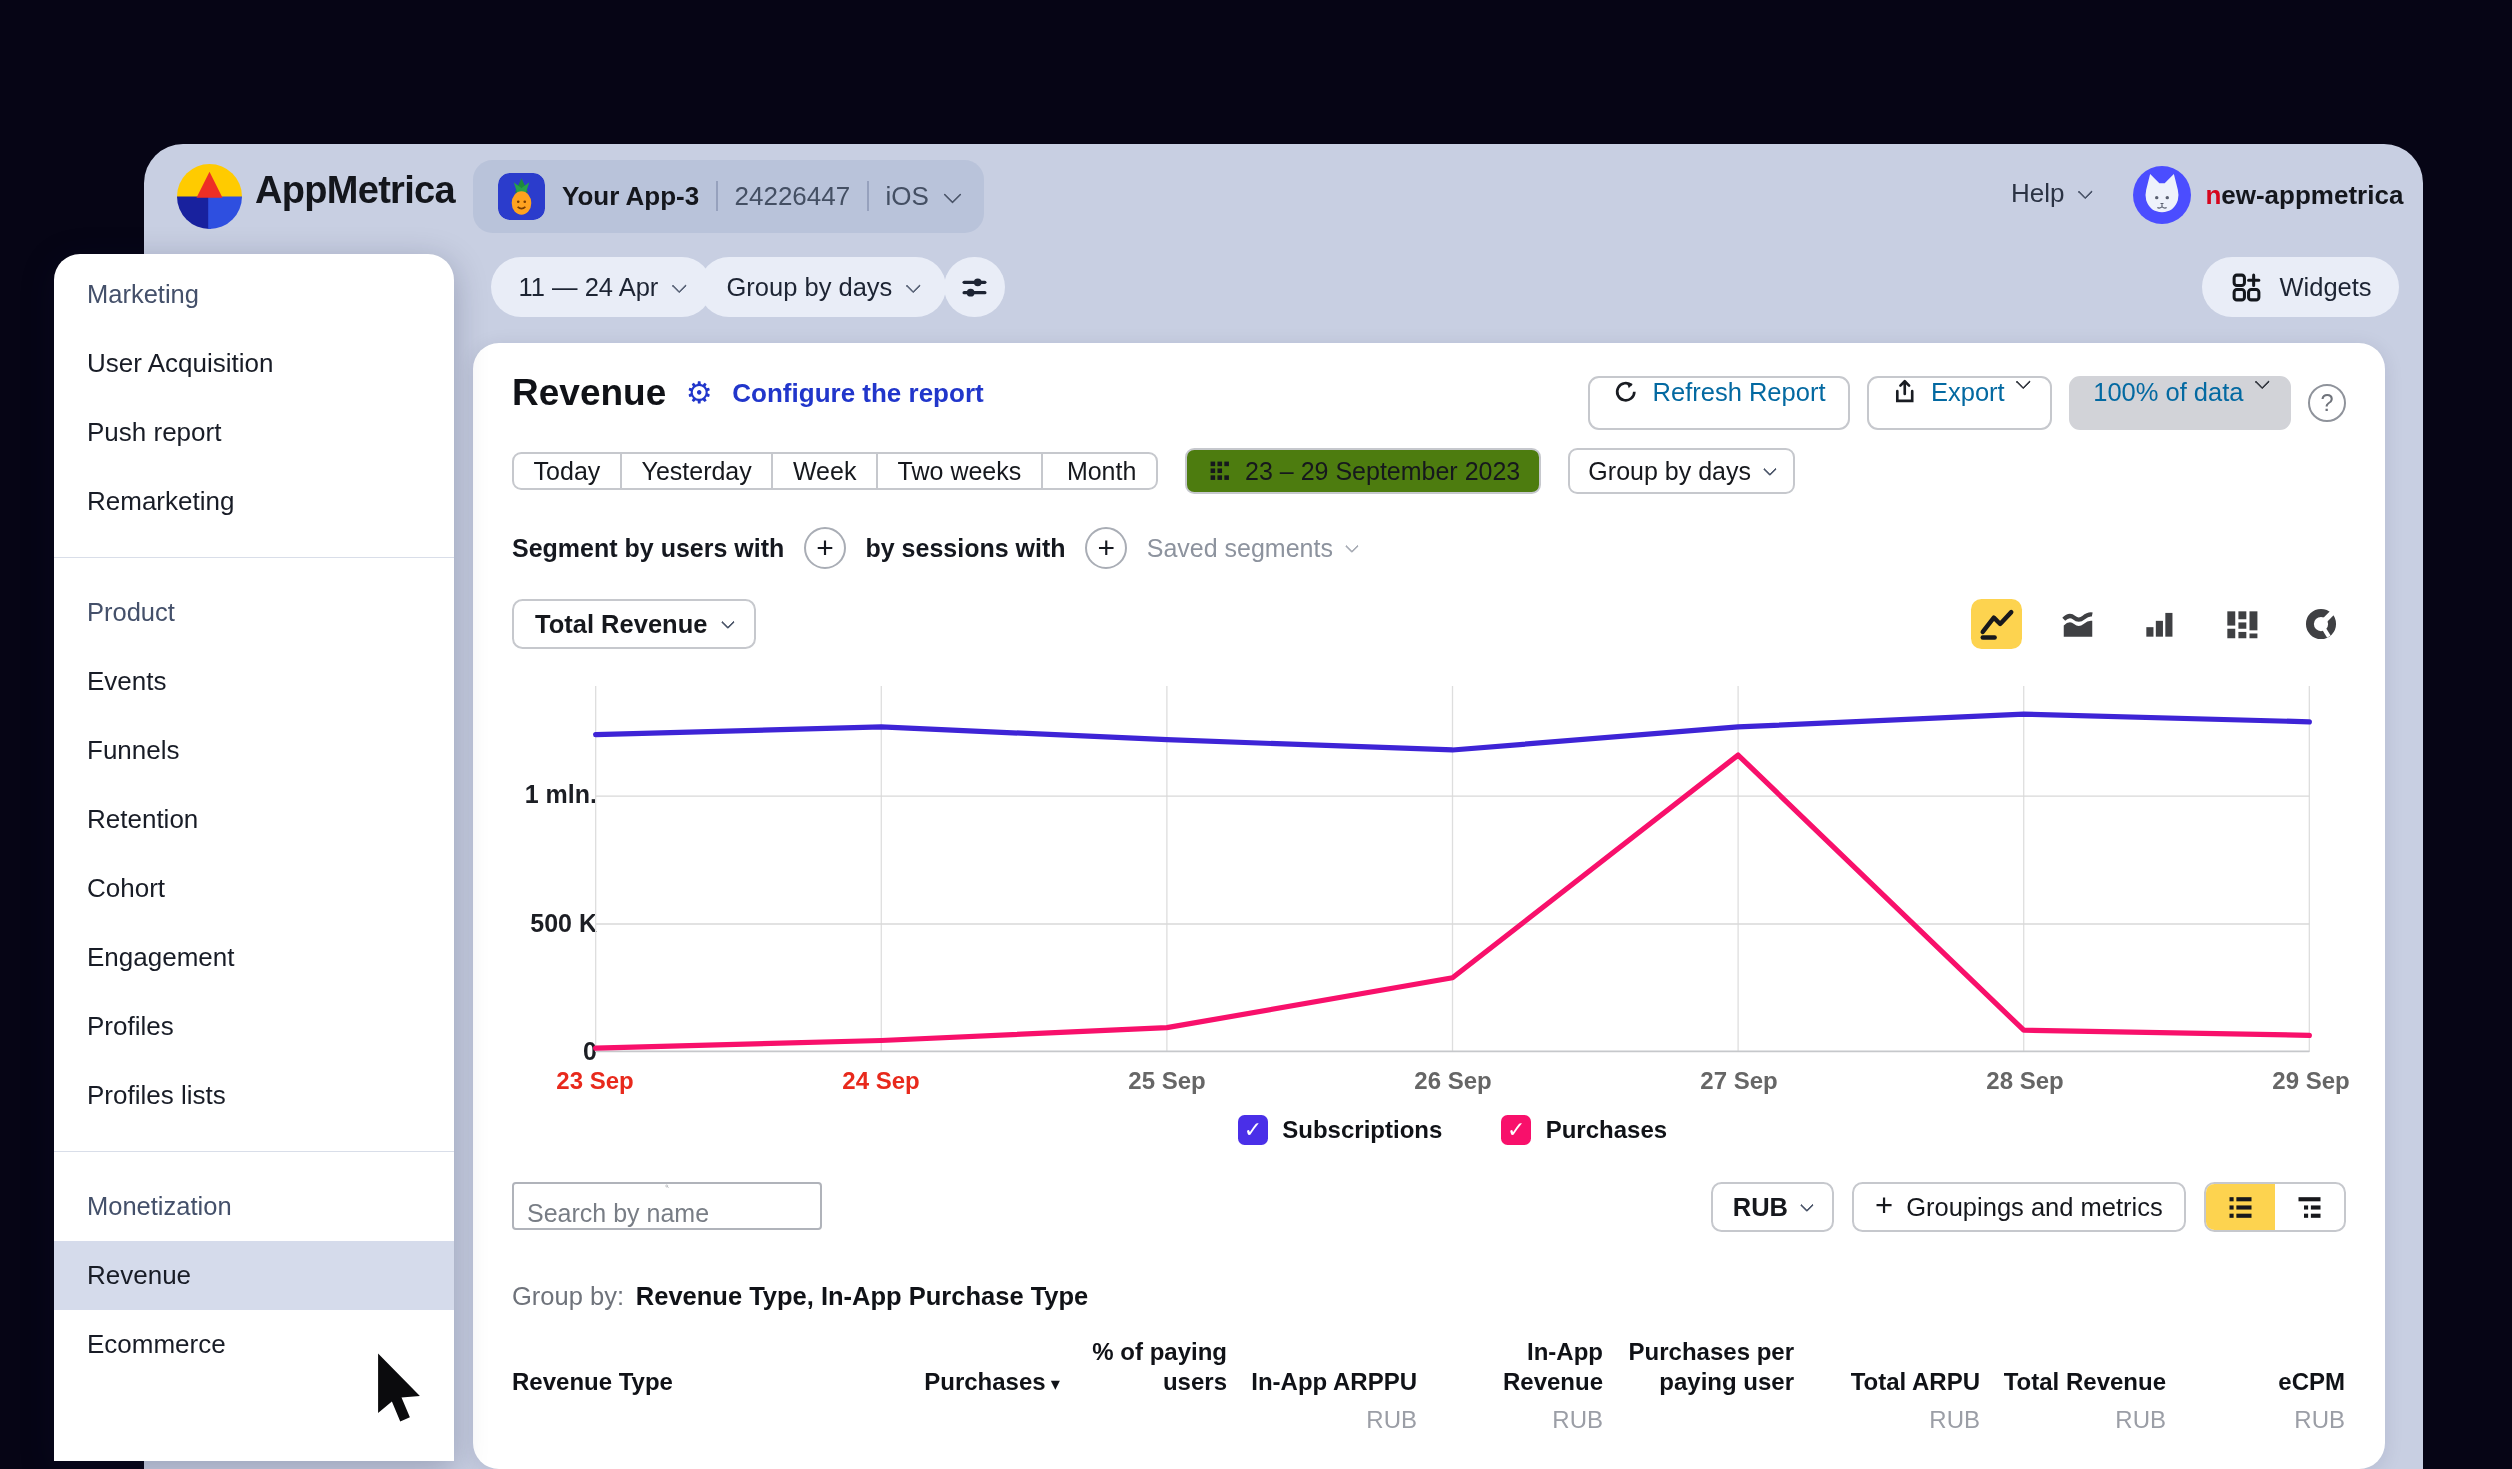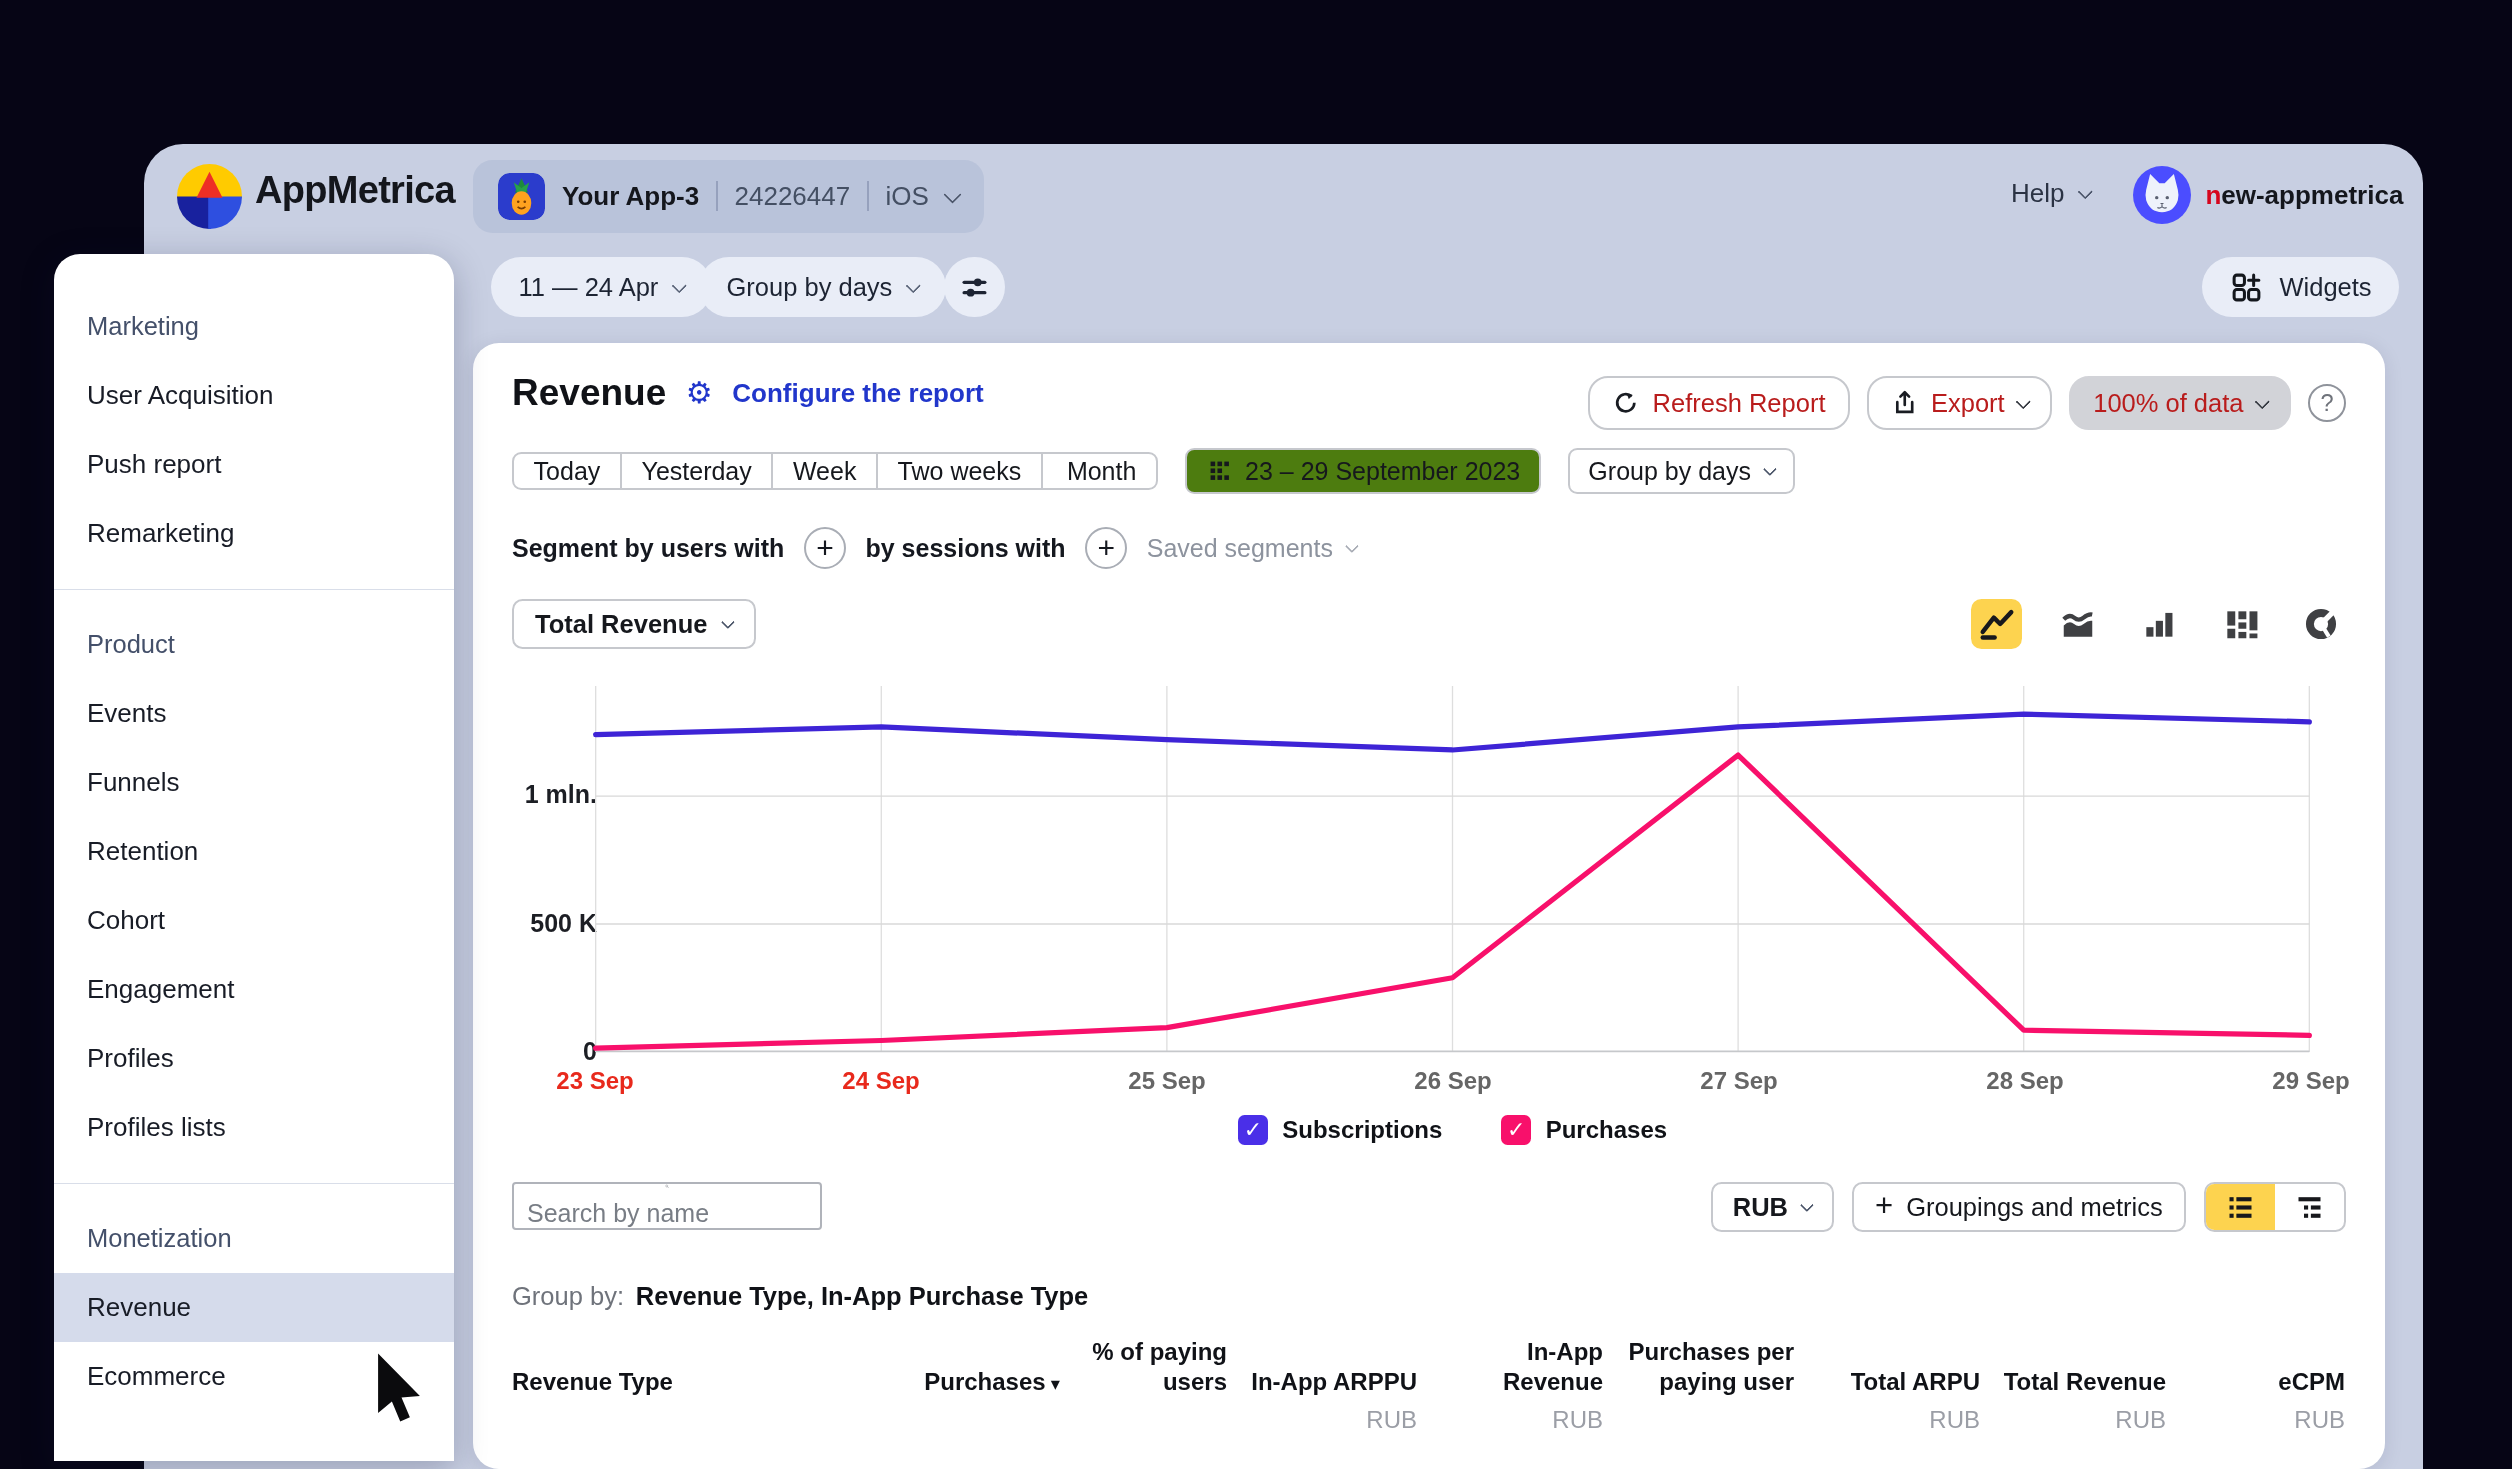"Marketing" .sidebar { padding-top: 38px -> 6px }
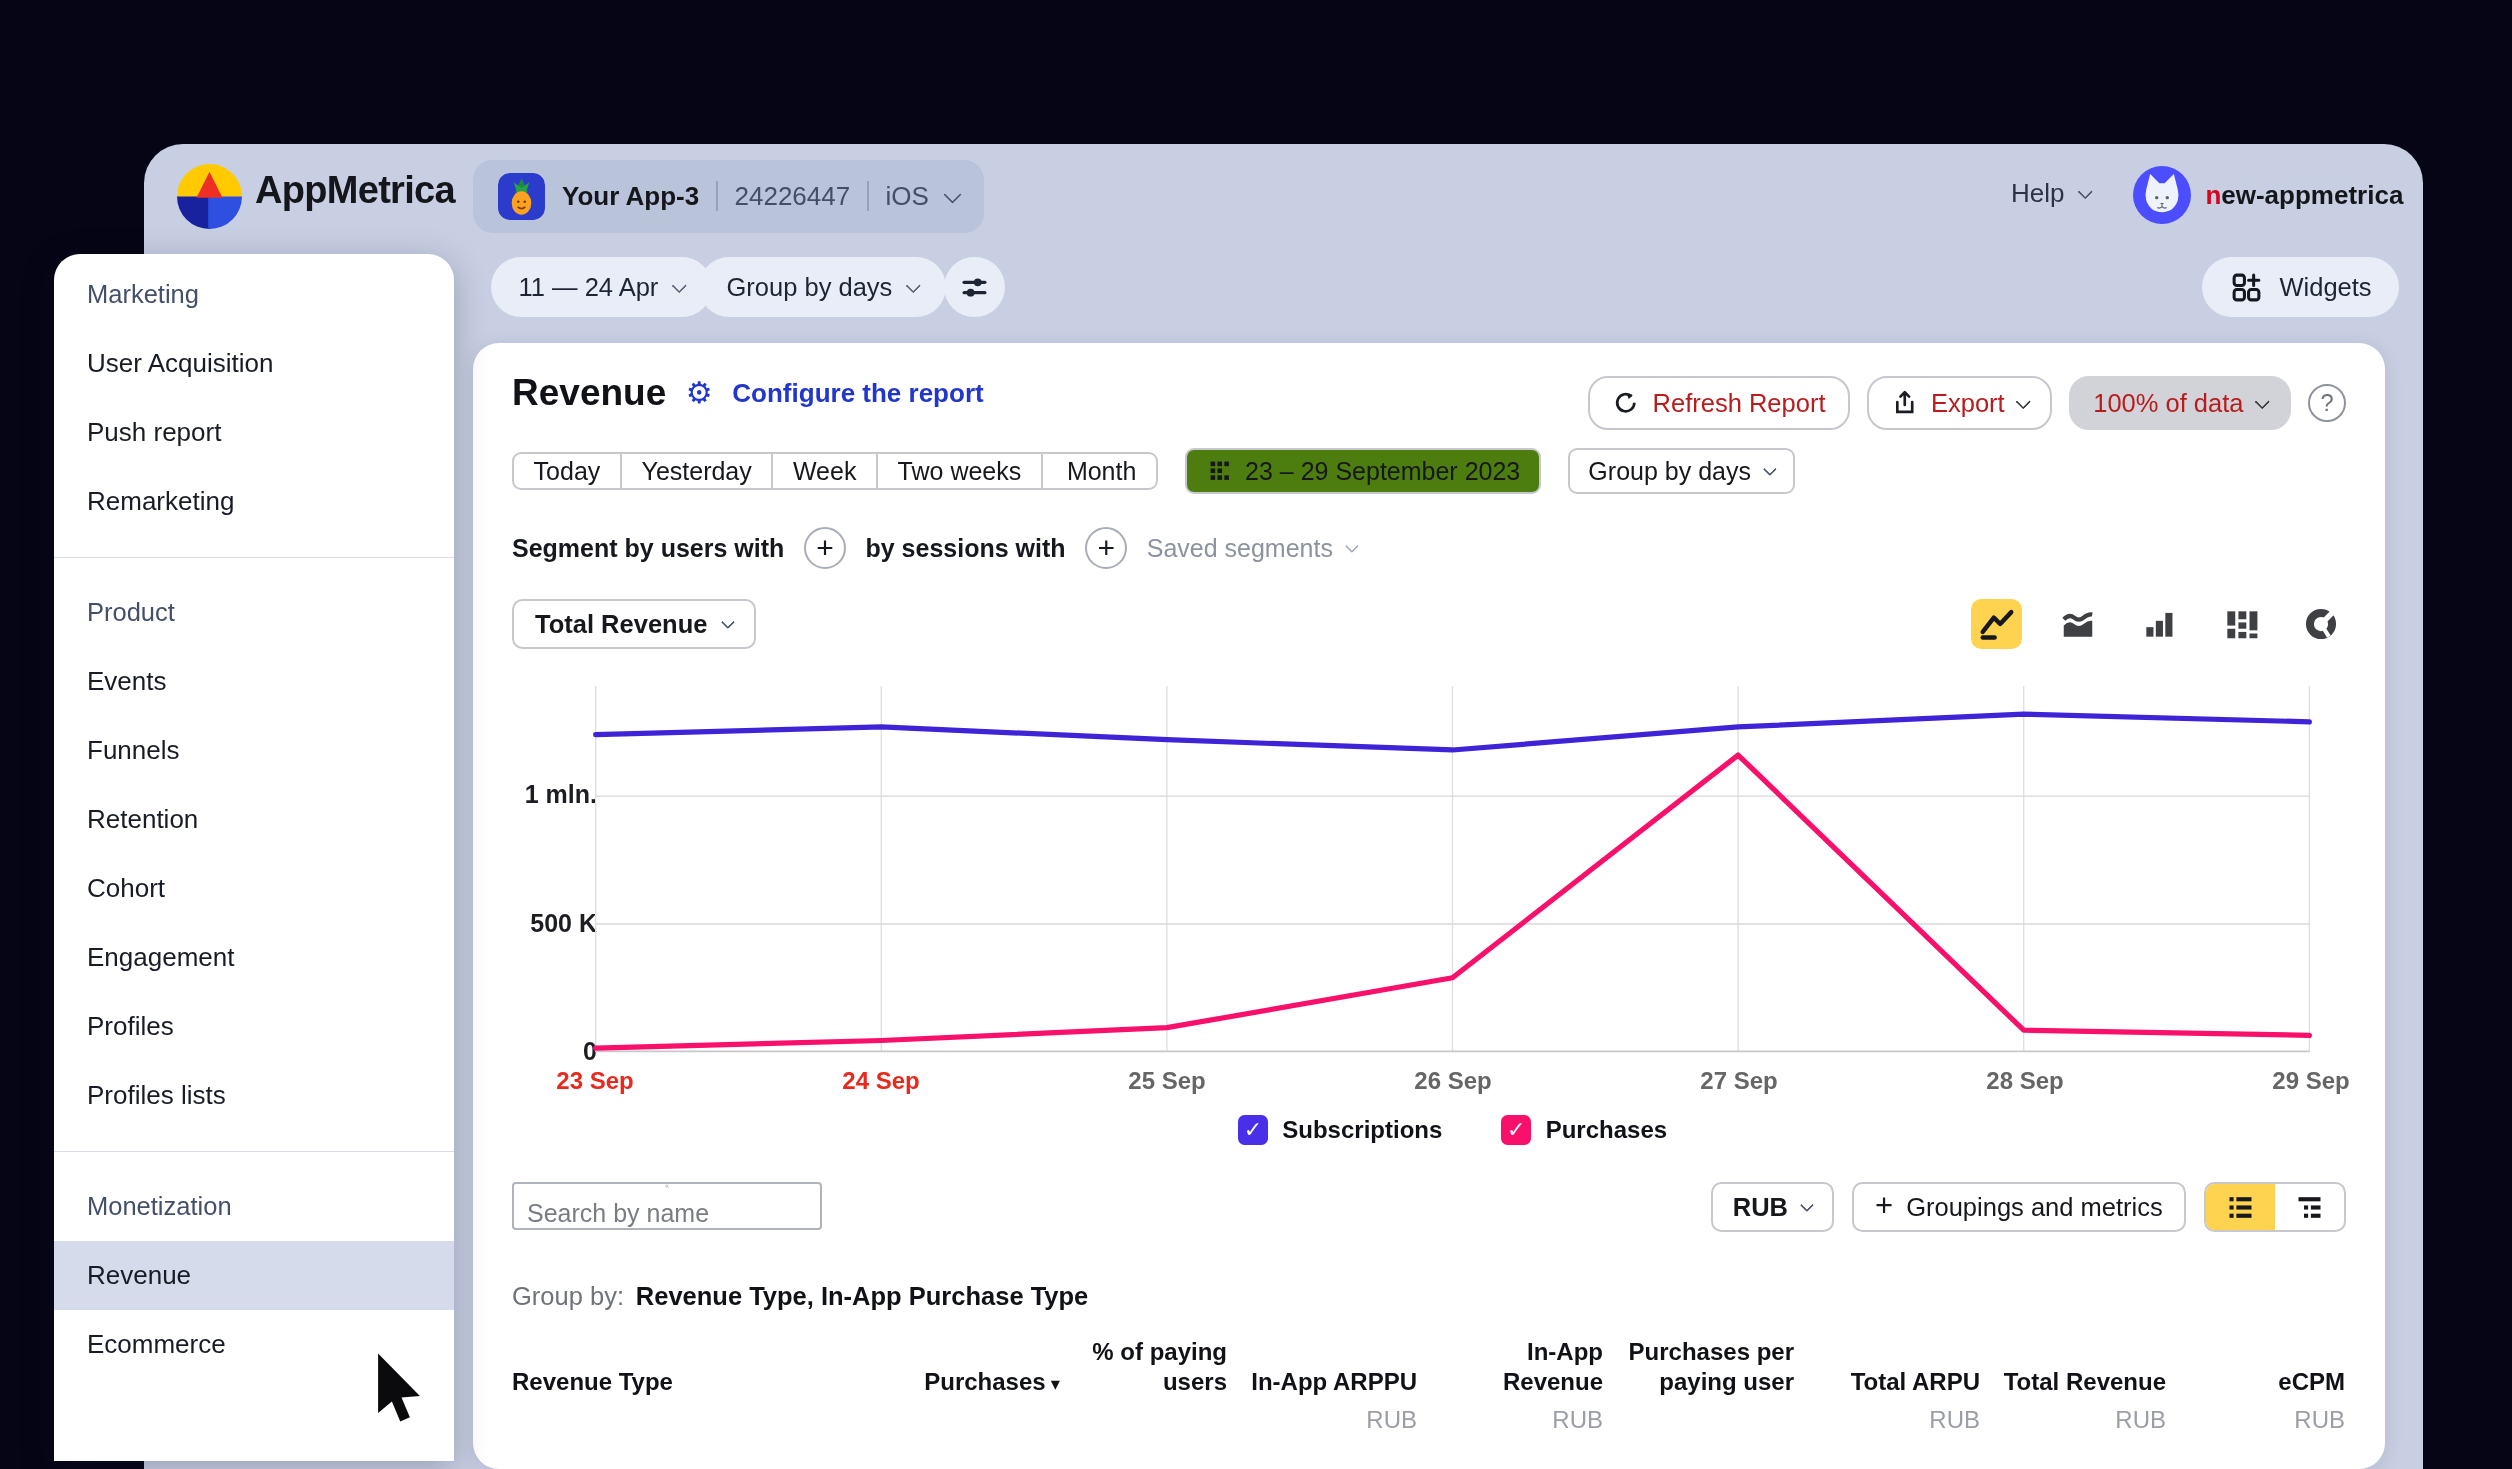"Refresh Report" .act-btn { align-items: center -> none; border-radius: 20px -> 11px; color: #b91c1c -> #0369a1 }
